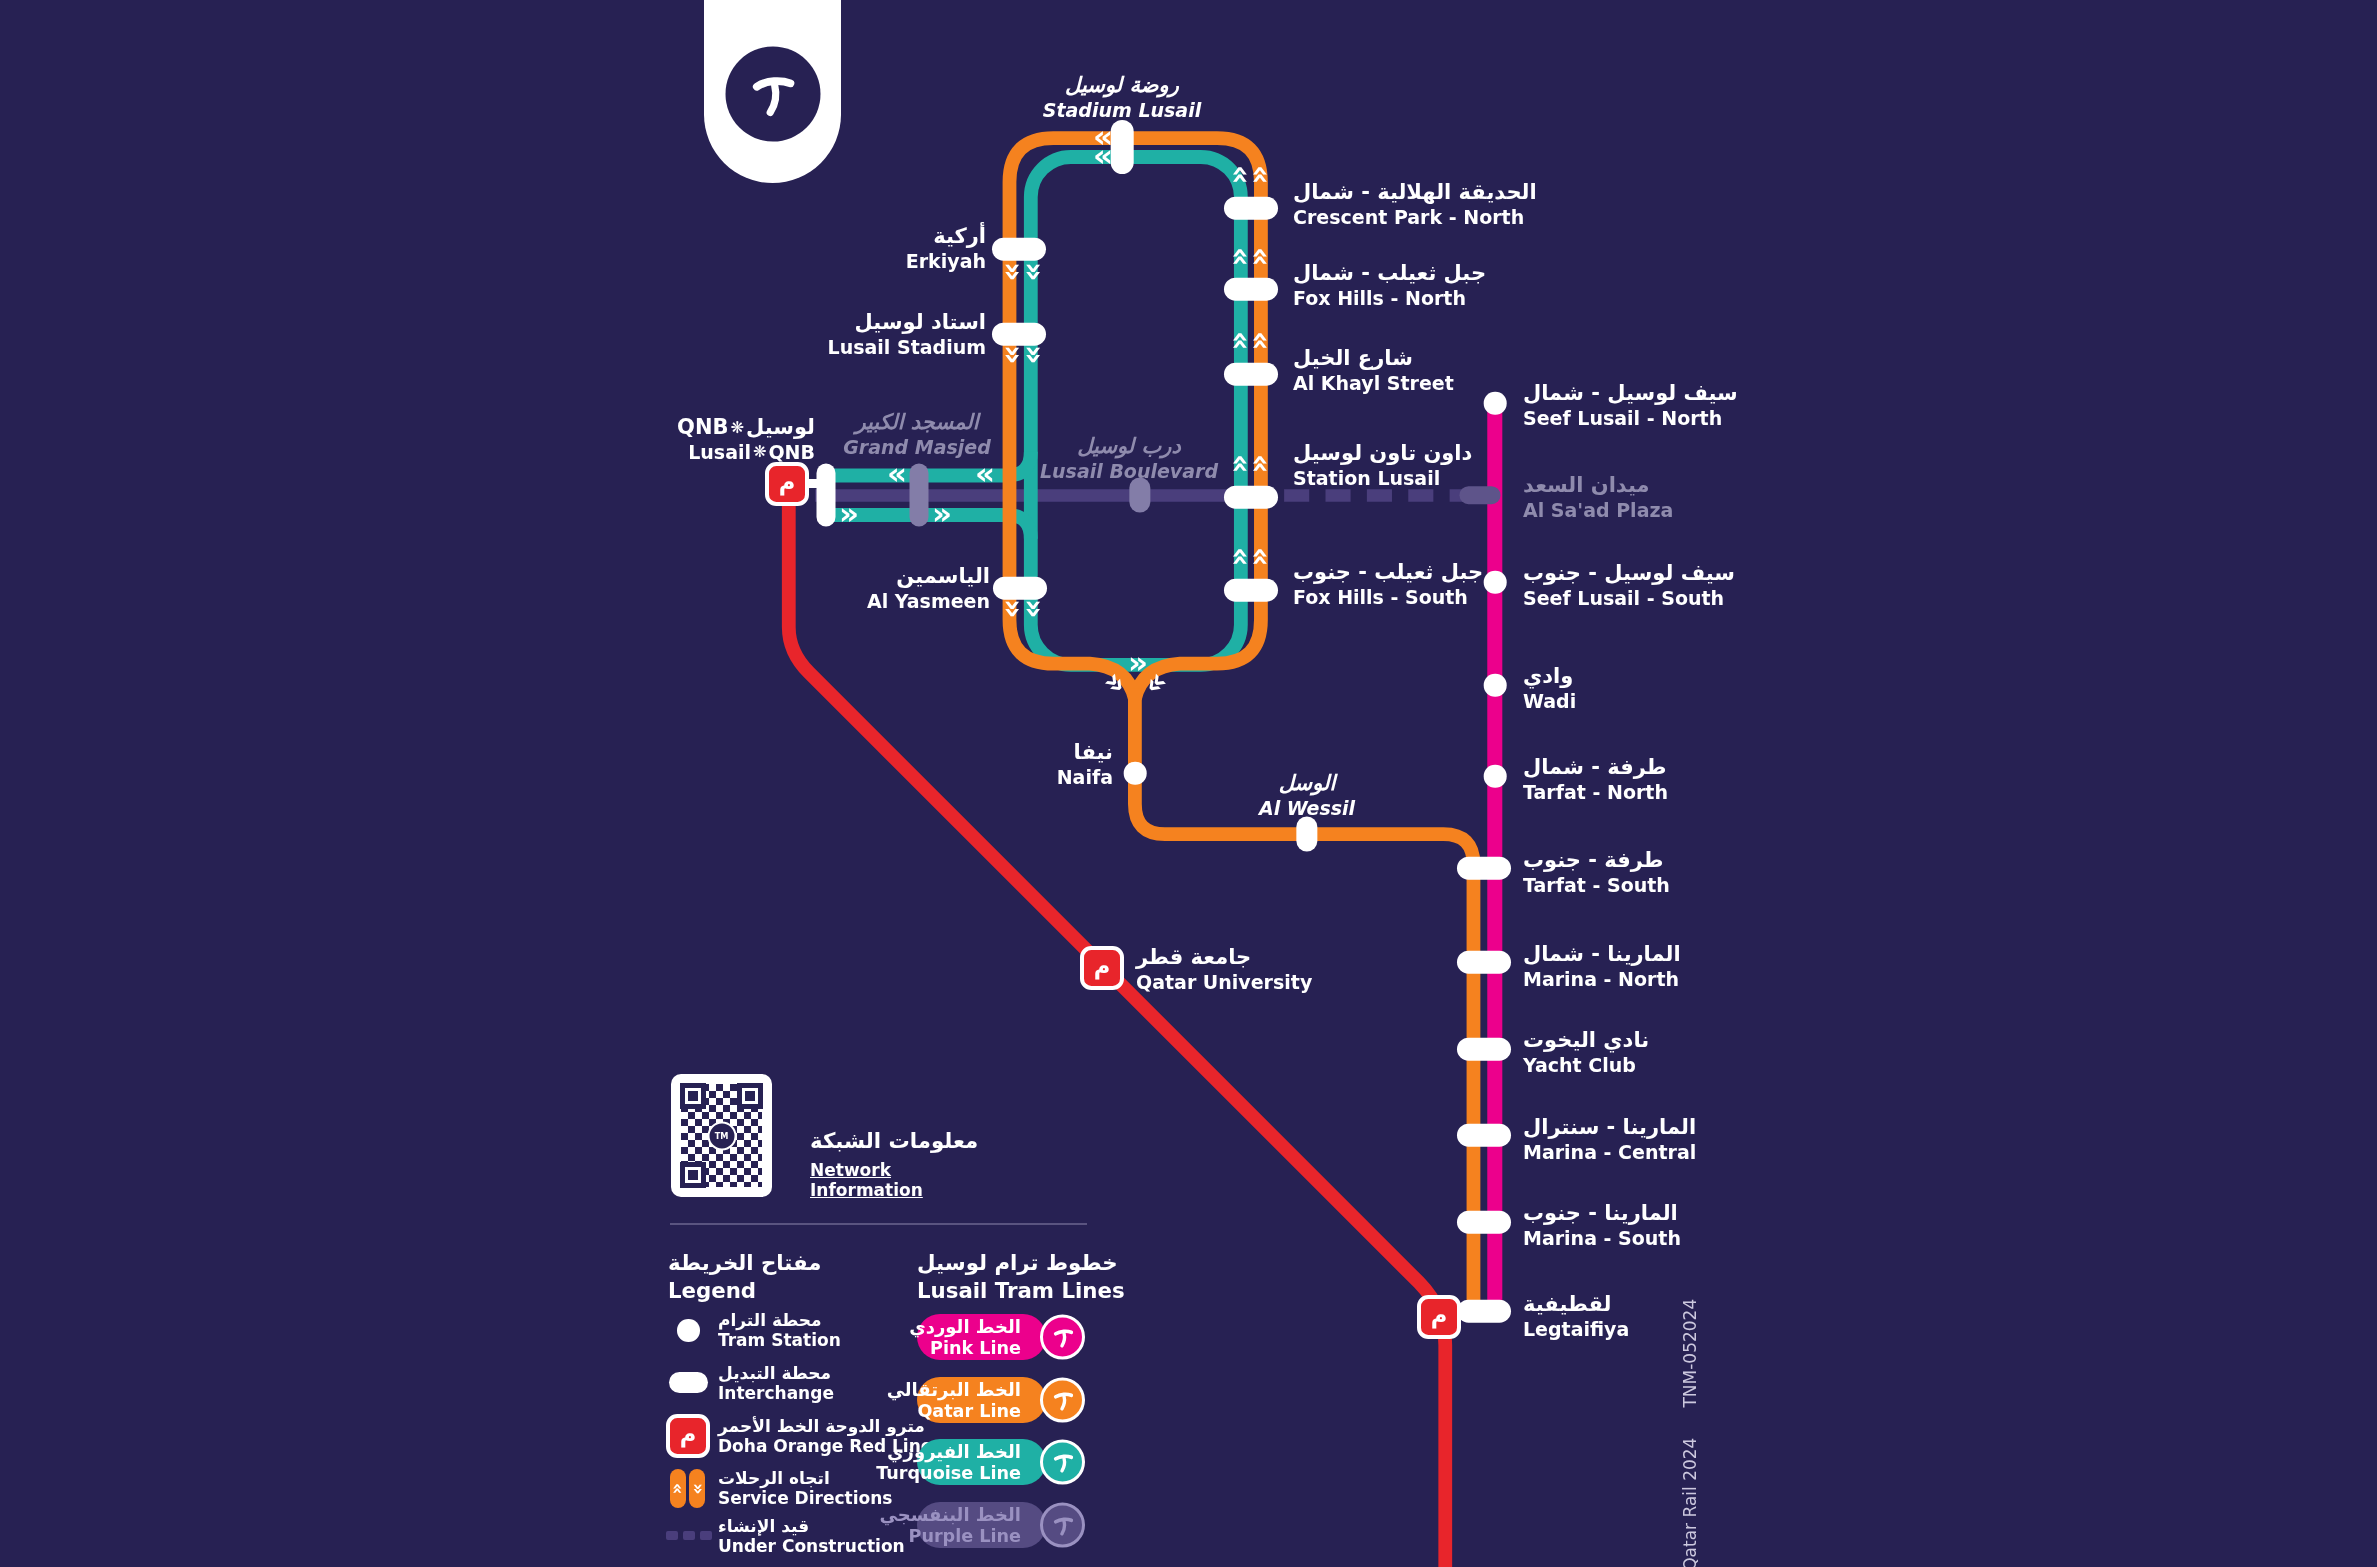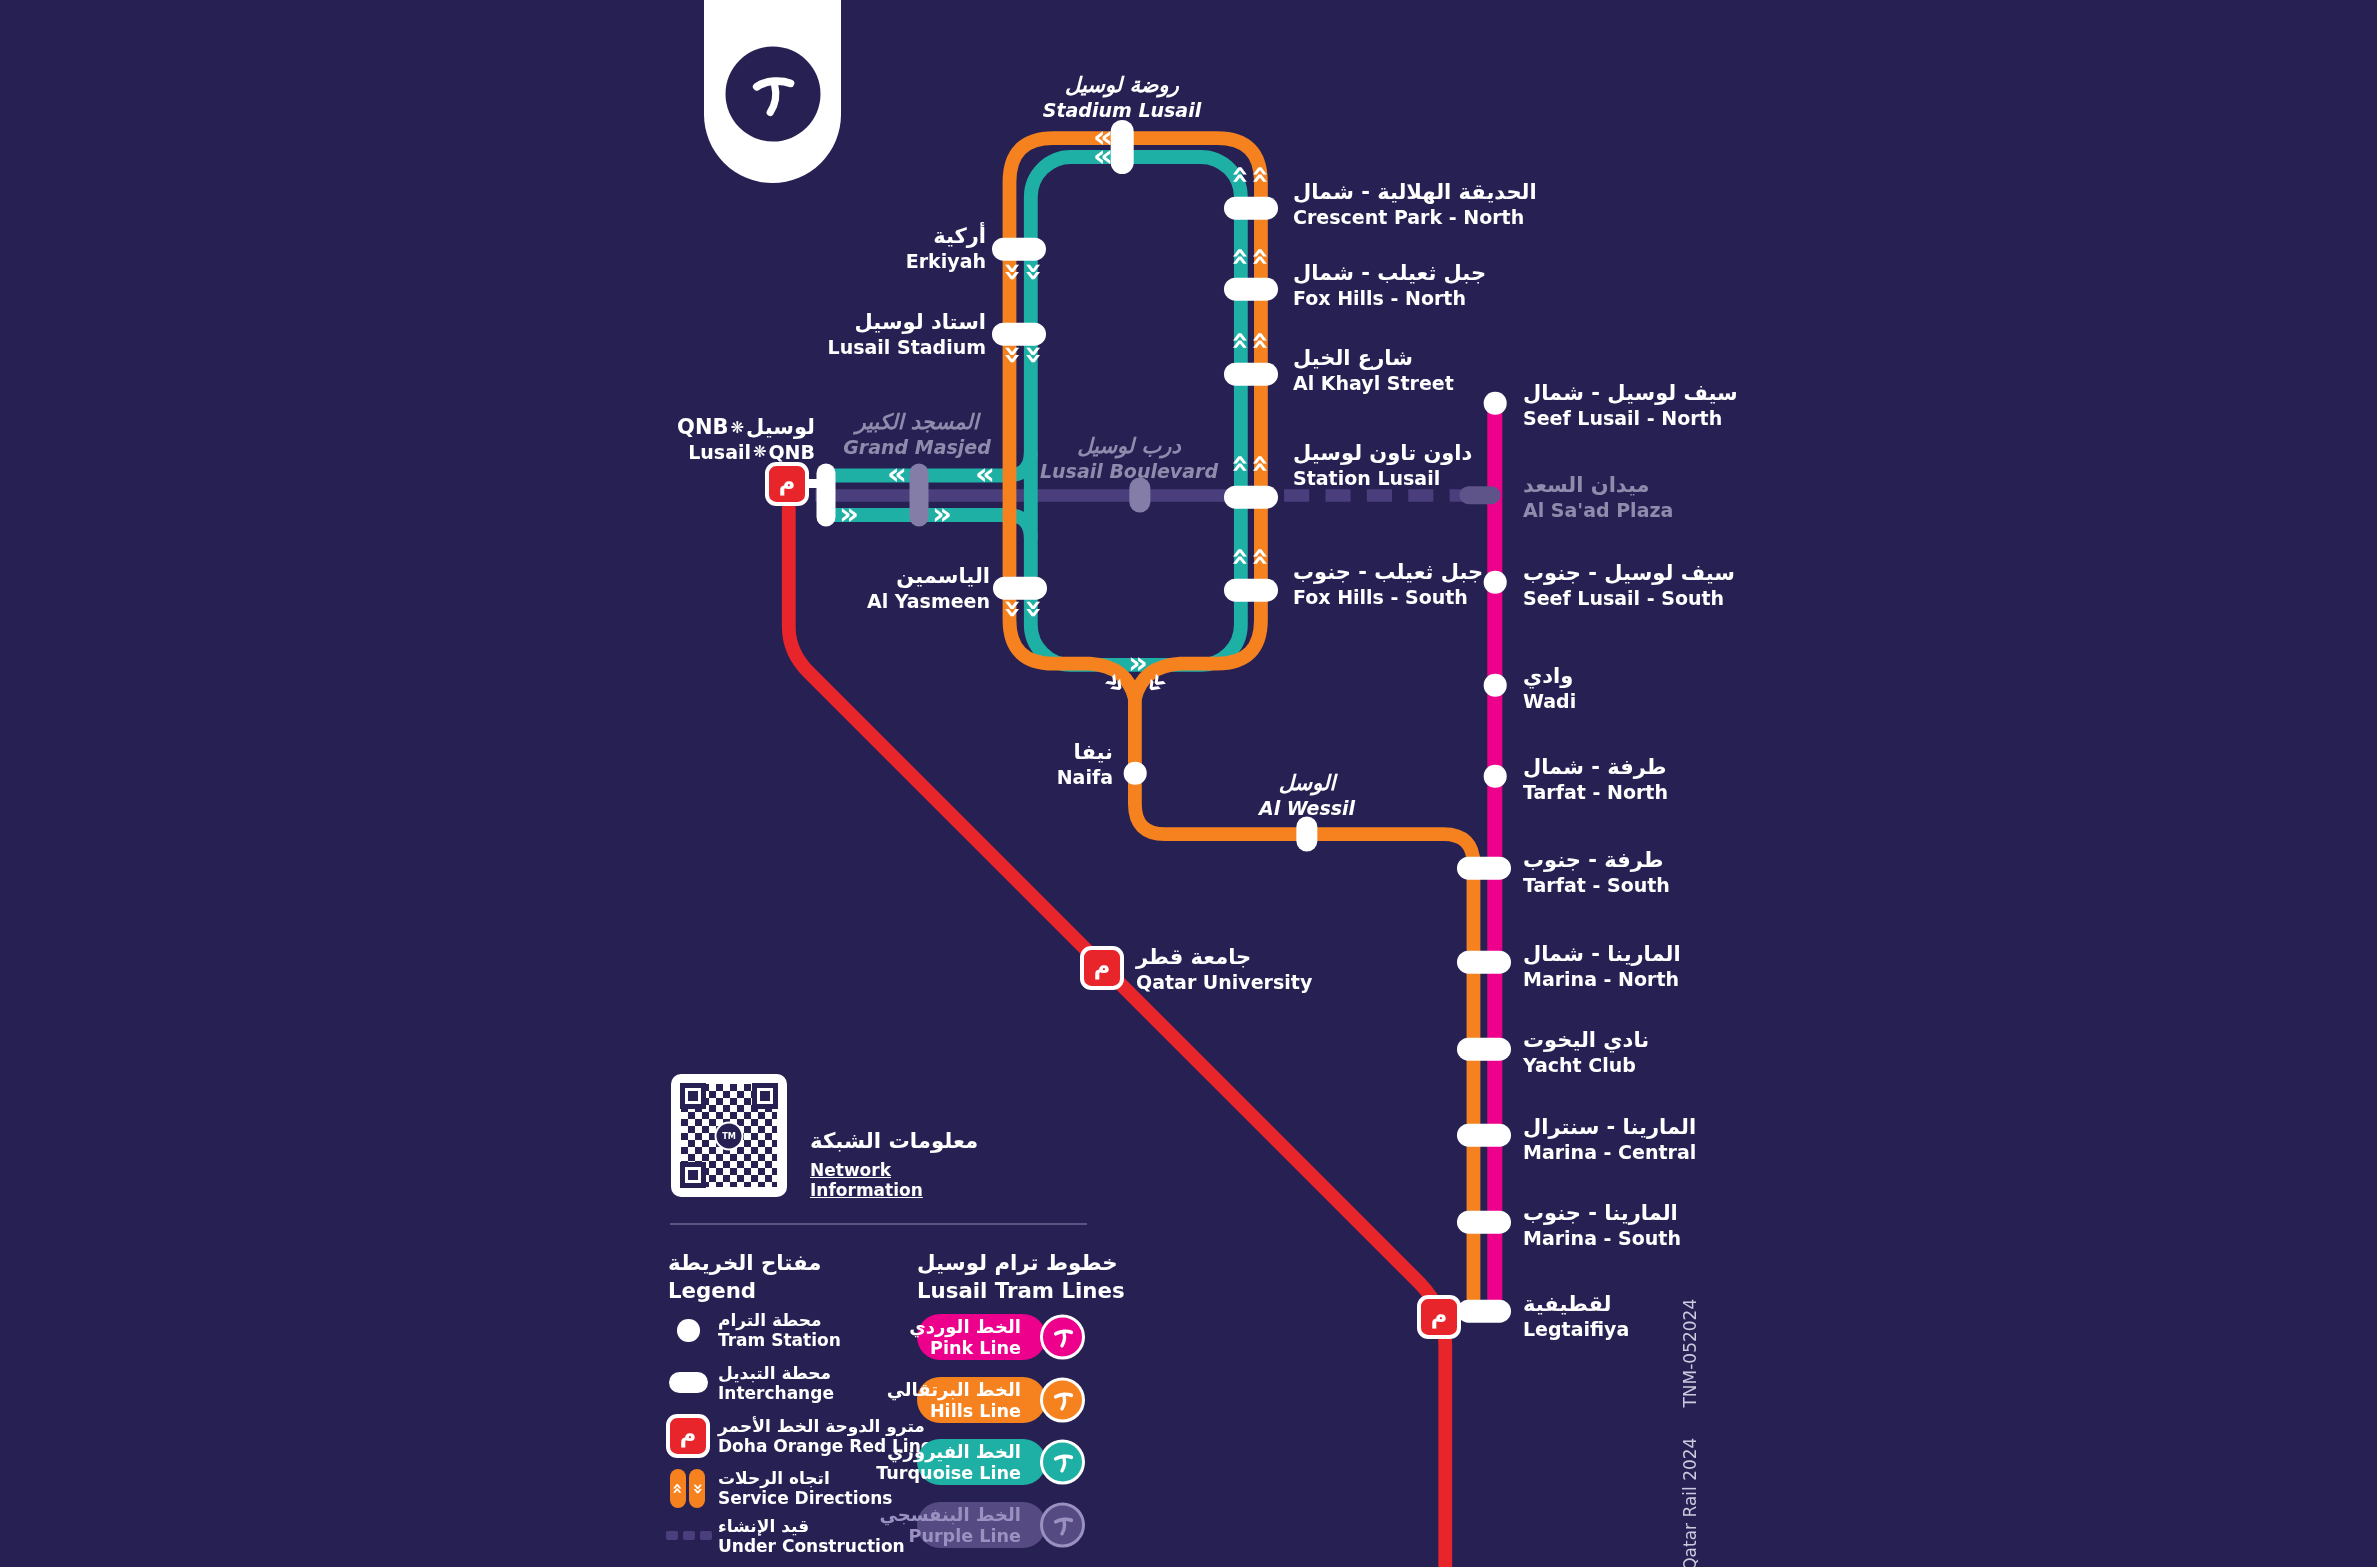"TM" .qr-box { width: 116px -> 101px }
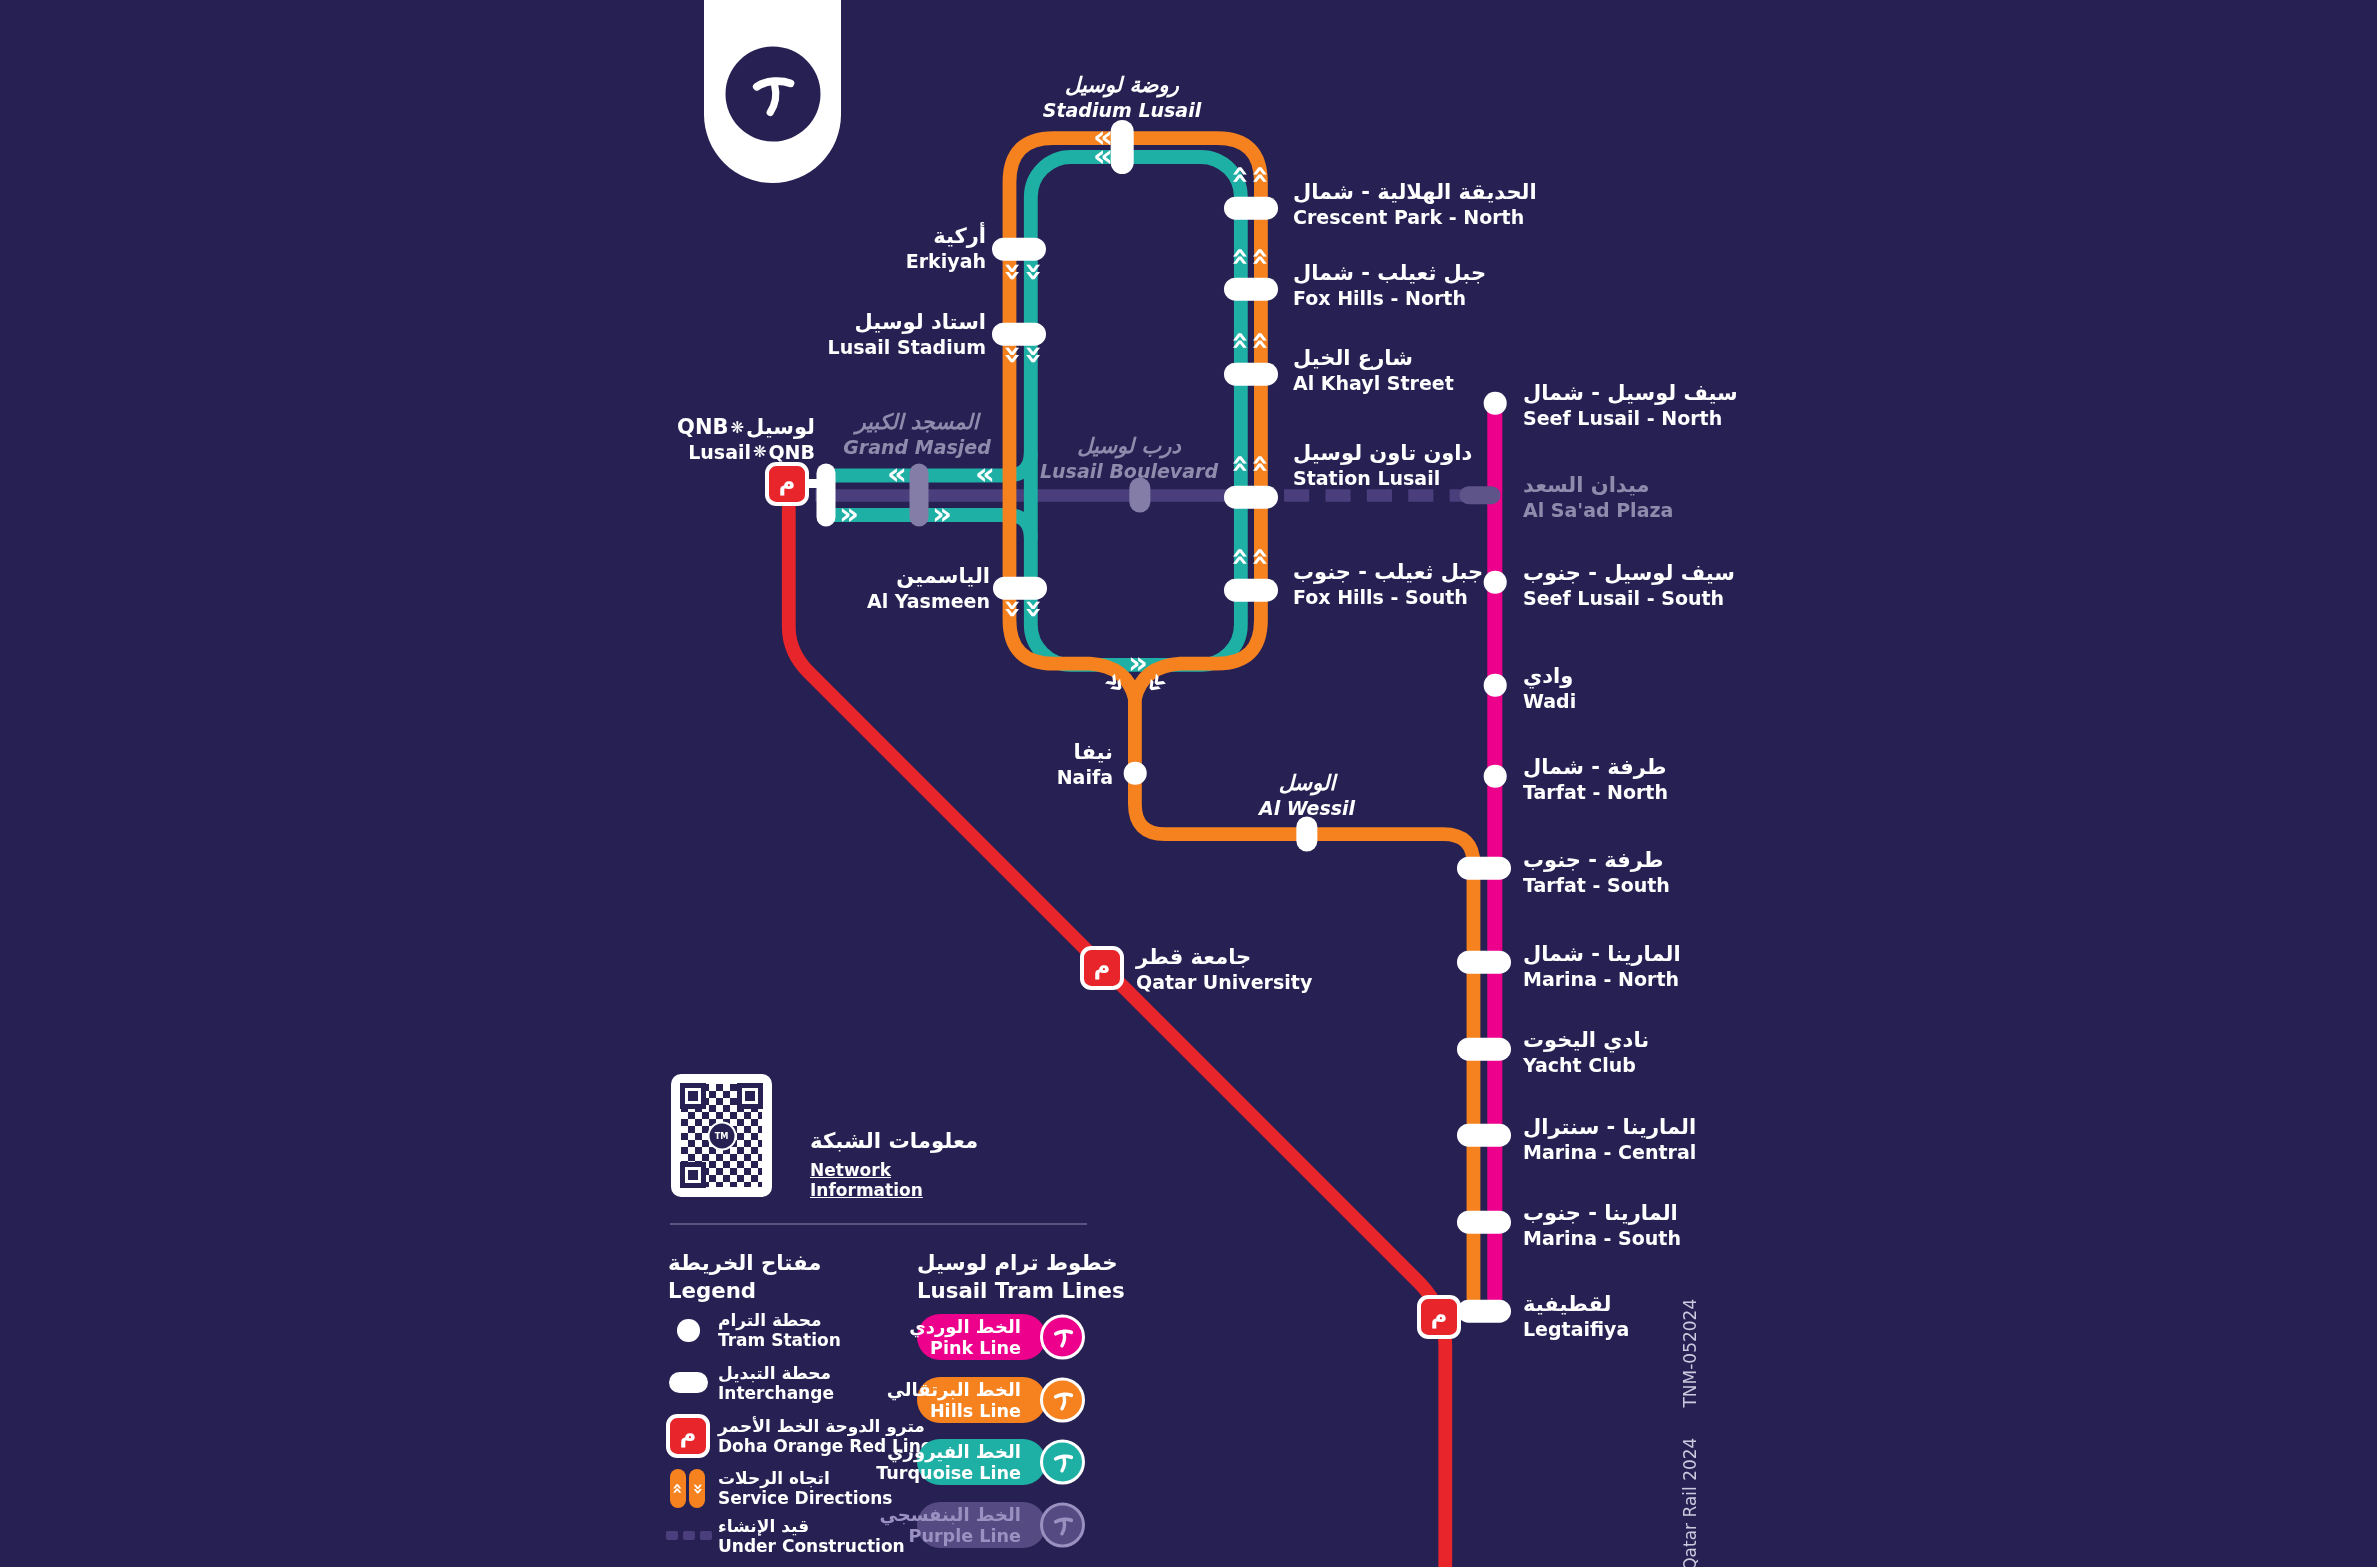"Hills Line" div.en { text: Hills -> Qatar }
